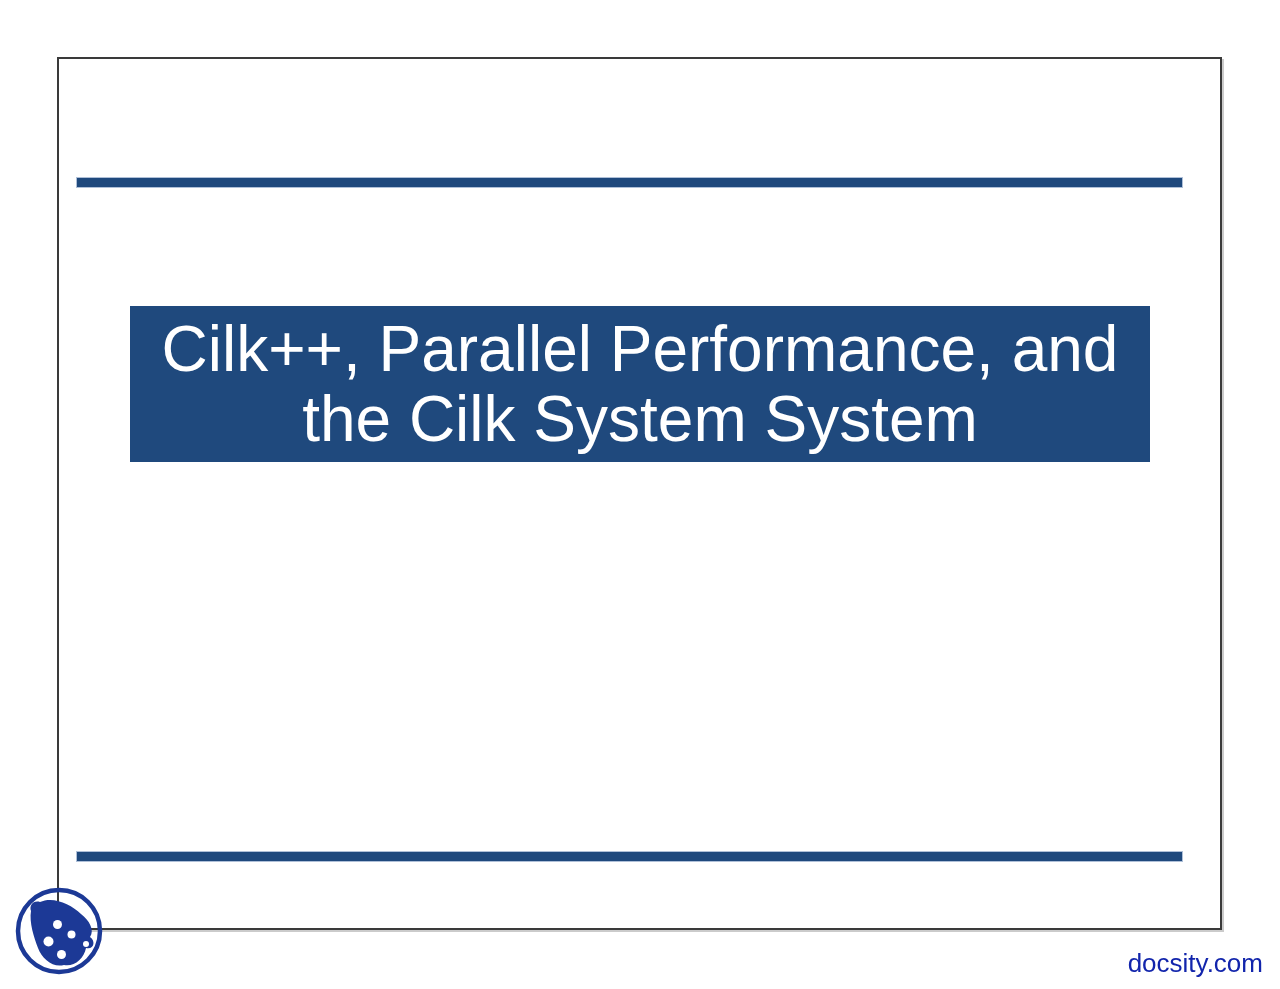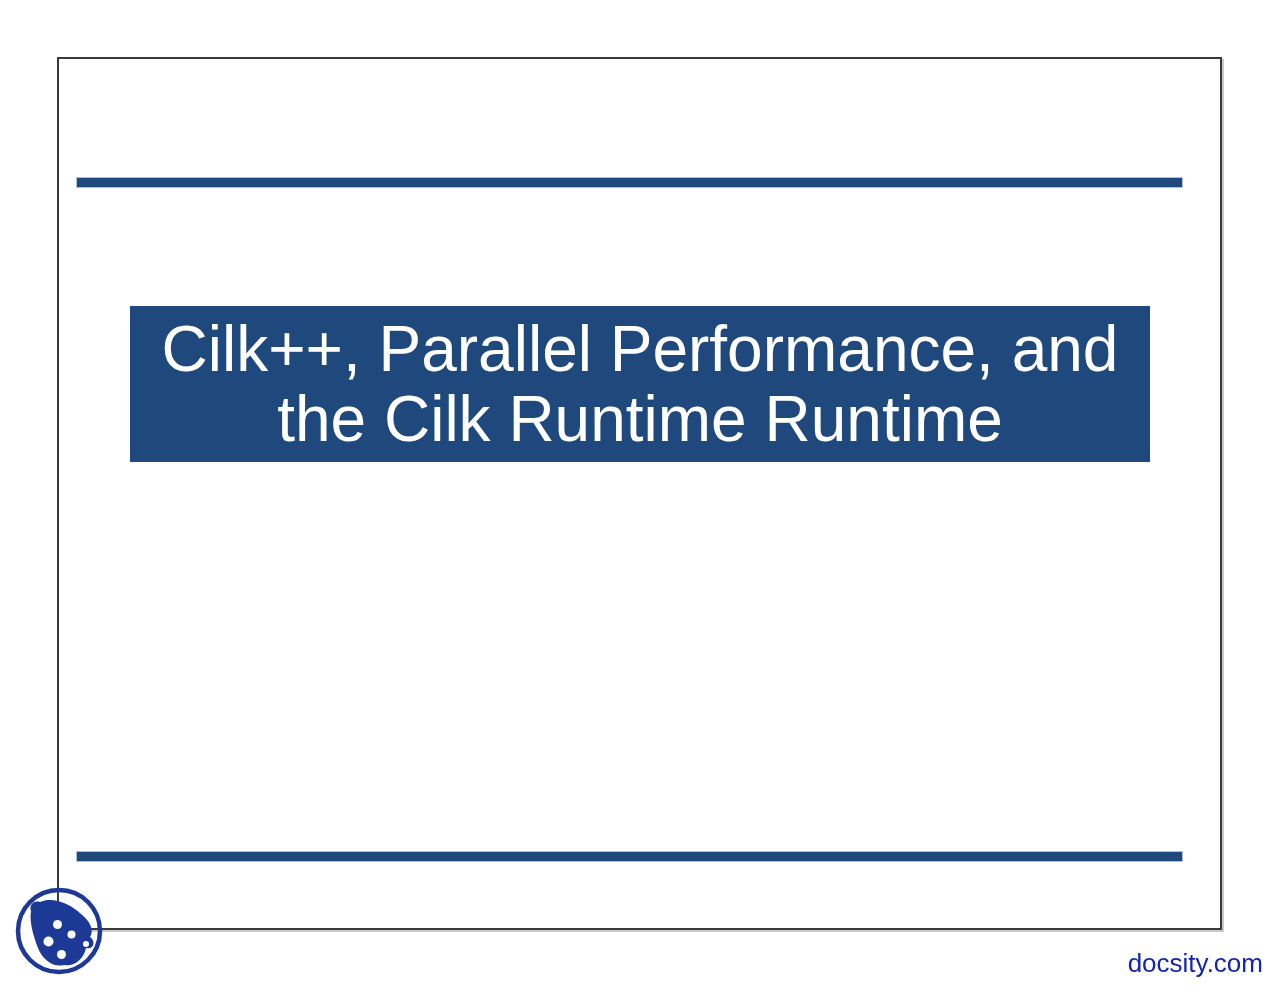"the Cilk Runtime Runtime" span { text: Runtime Runtime -> System System }
